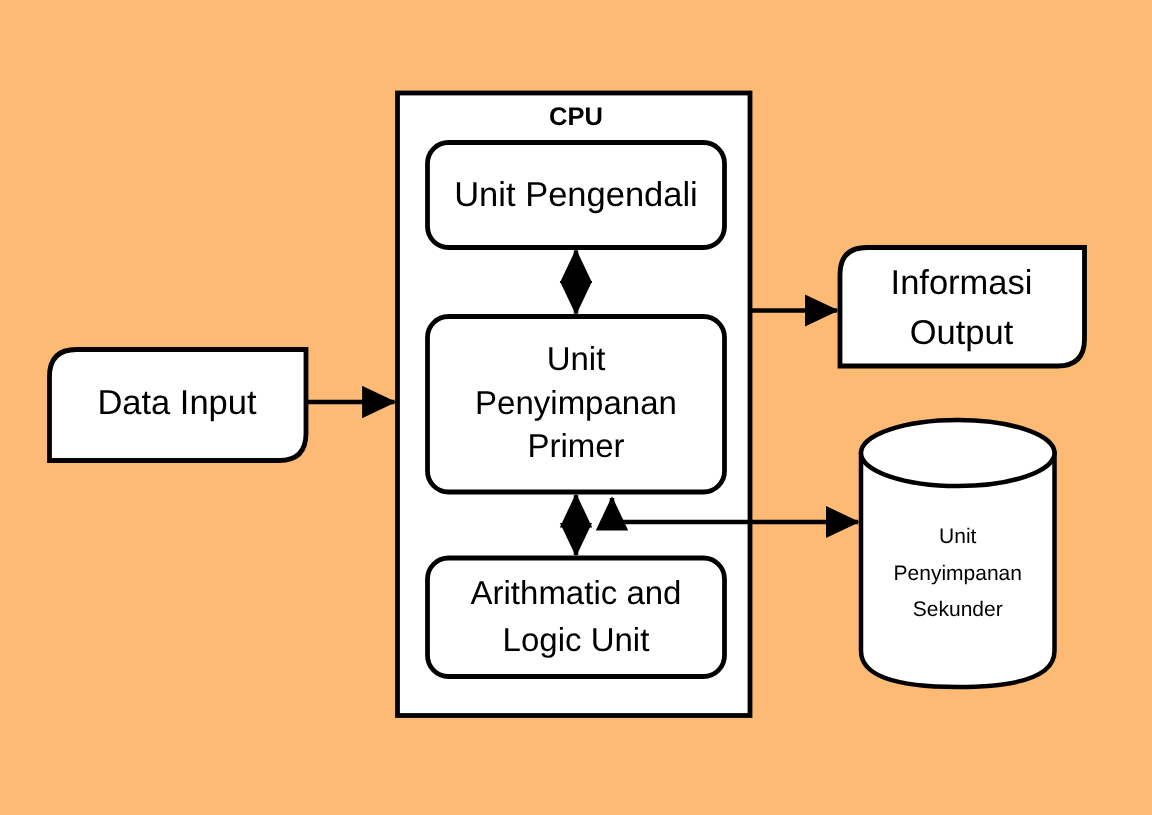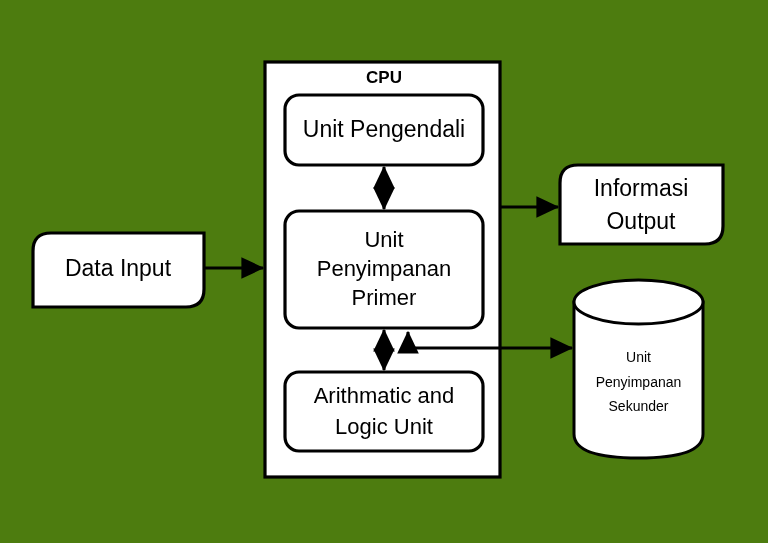"CPU" #canvas { background: #4d7c0f -> #fdba74 }
